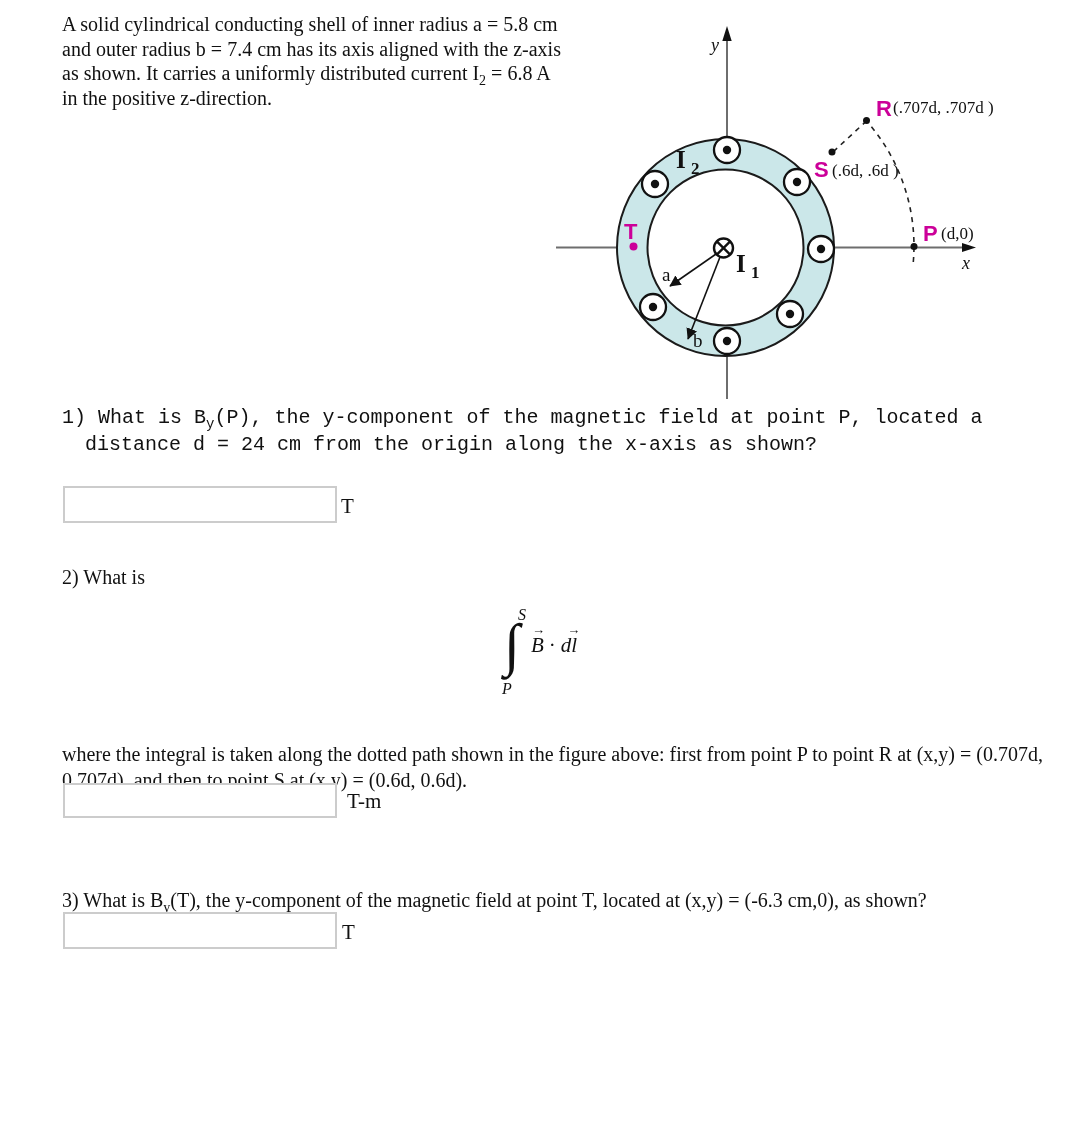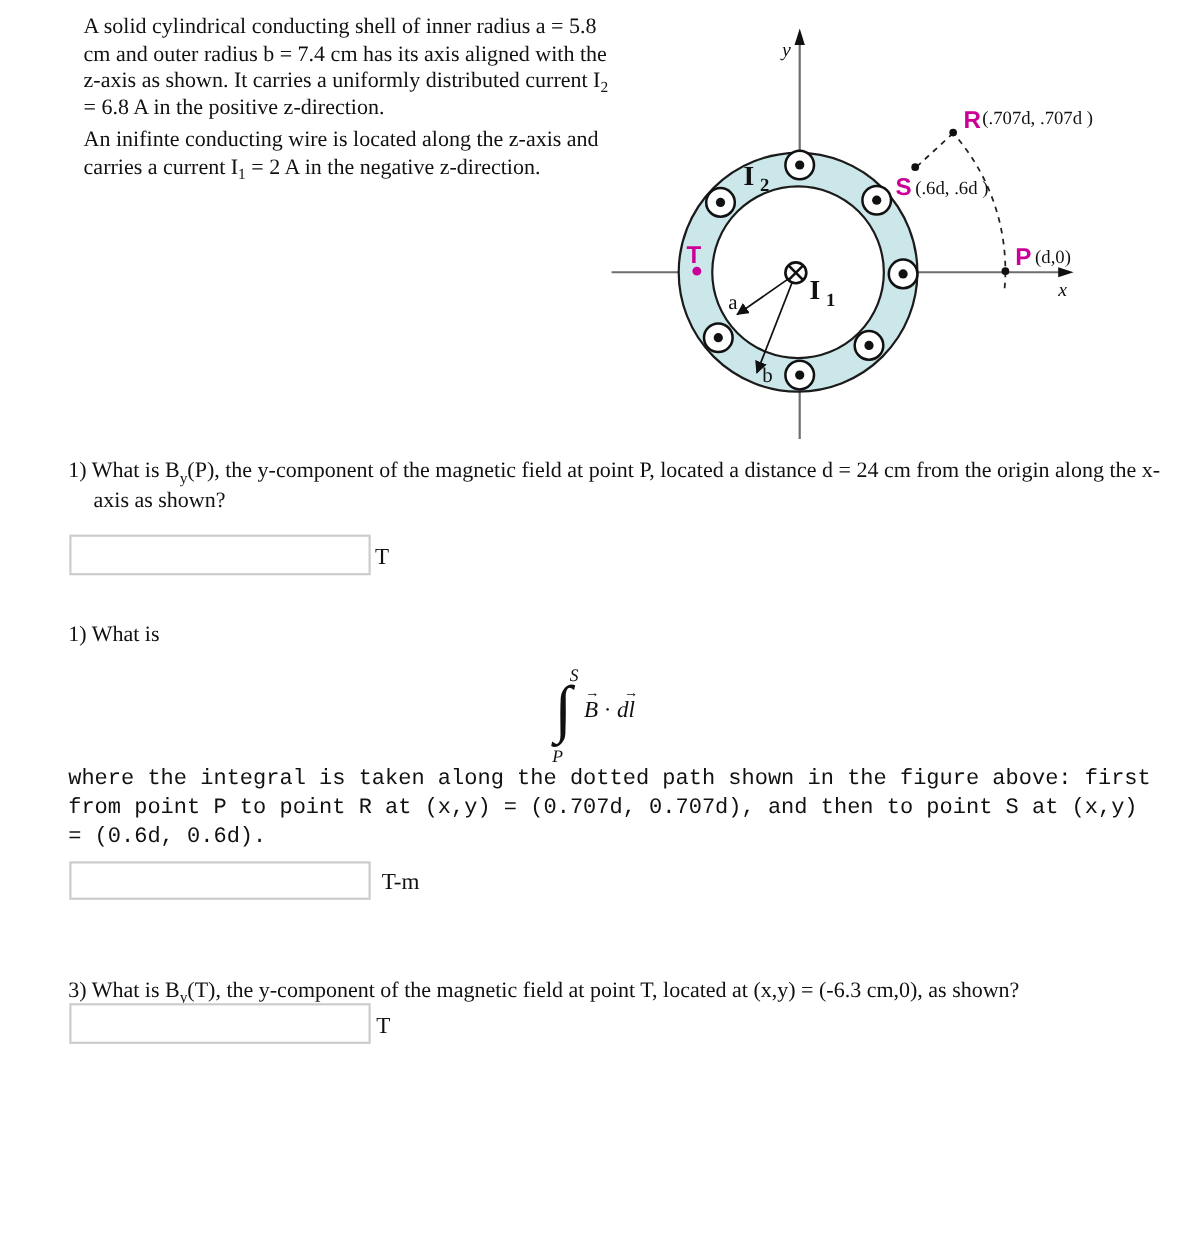"A solid cylindrical conducting shell" #problem-statement p { margin: 0 0 5px 14px -> 0 0 5px 0 }
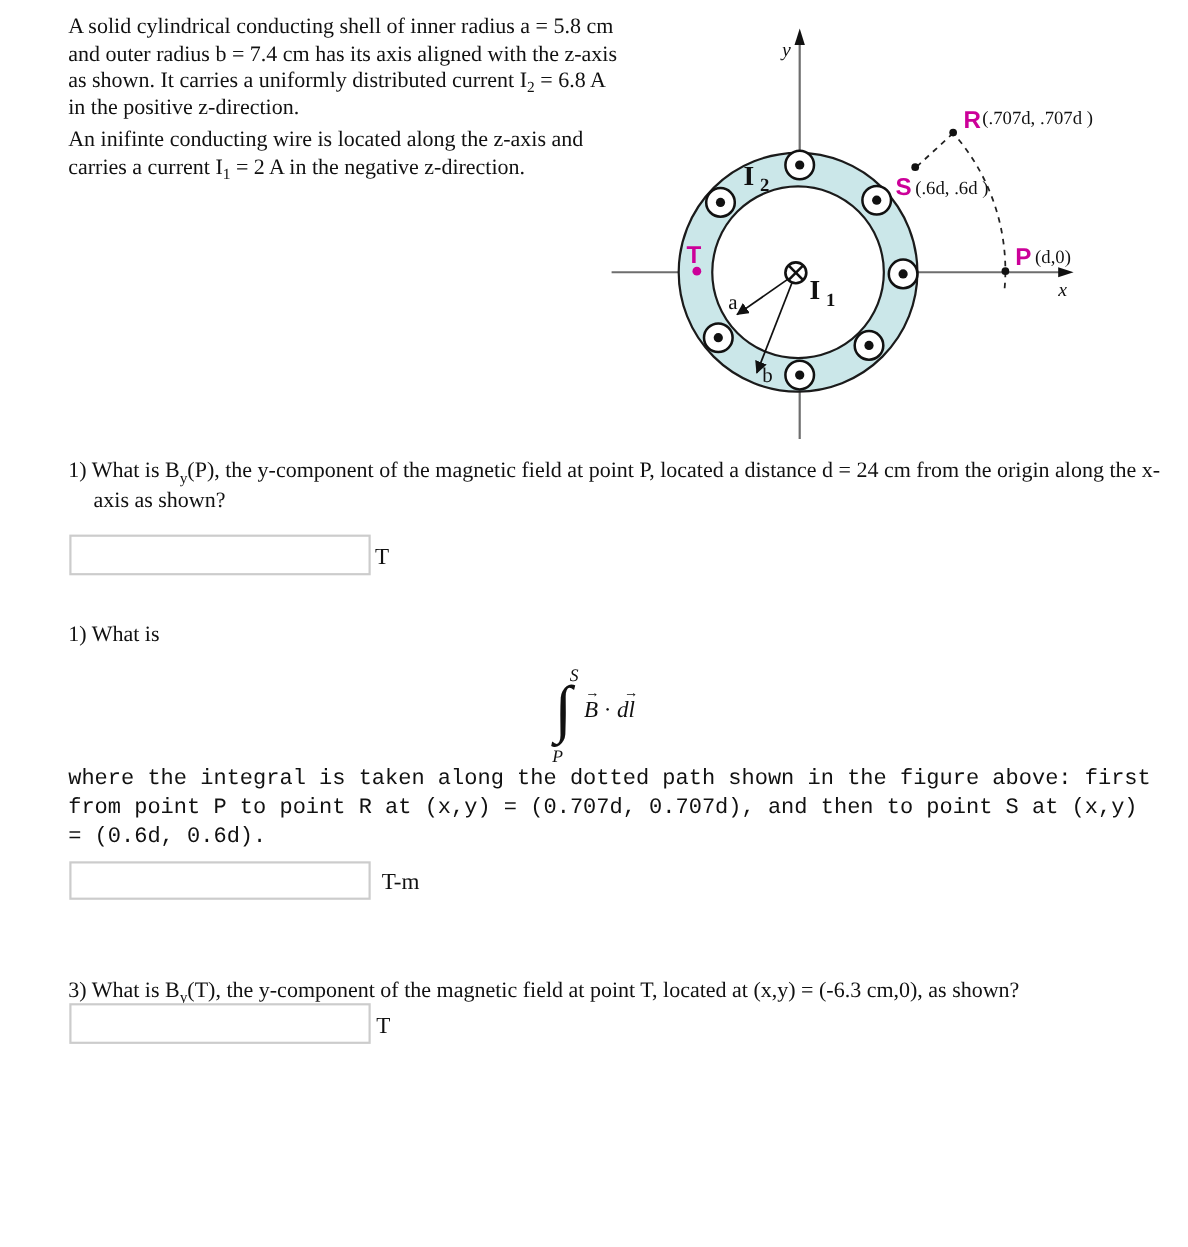"An inifinte conducting wire is" p { html: <p><span>An inifinte conducting wire is located along the z-axis and carries a current I</span><sub>1</sub><span> = 2 A in the negative z-direction.</span></p> -> none }
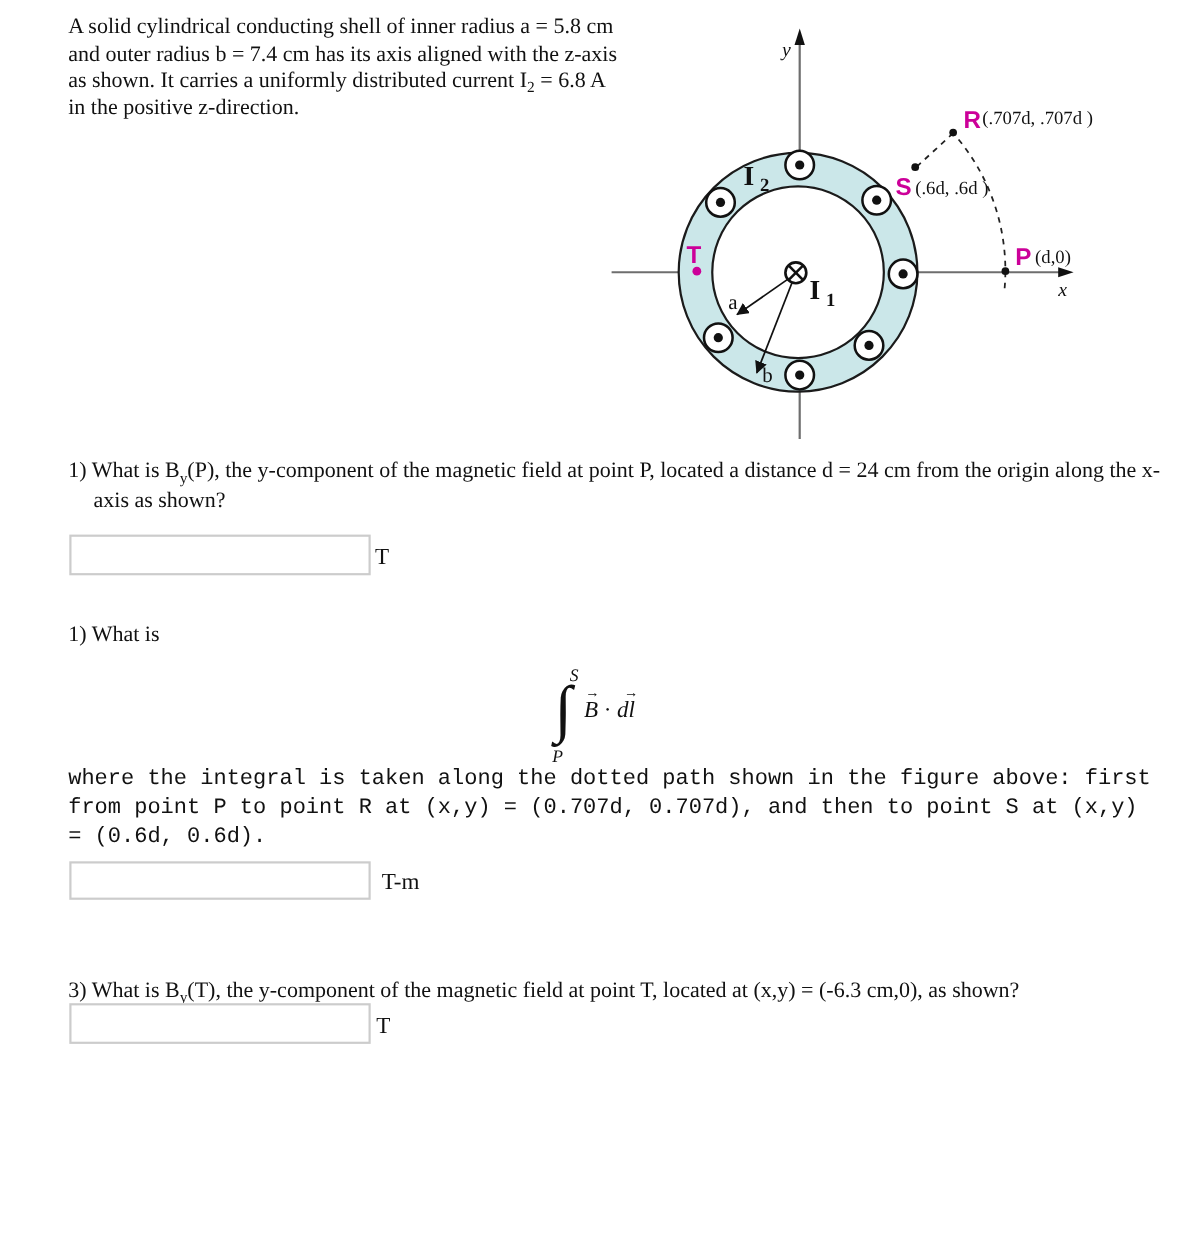"1) What is By(P), the" div.q-text { font-family: none -> Liberation Mono, monospace; top: 415px -> 404px }
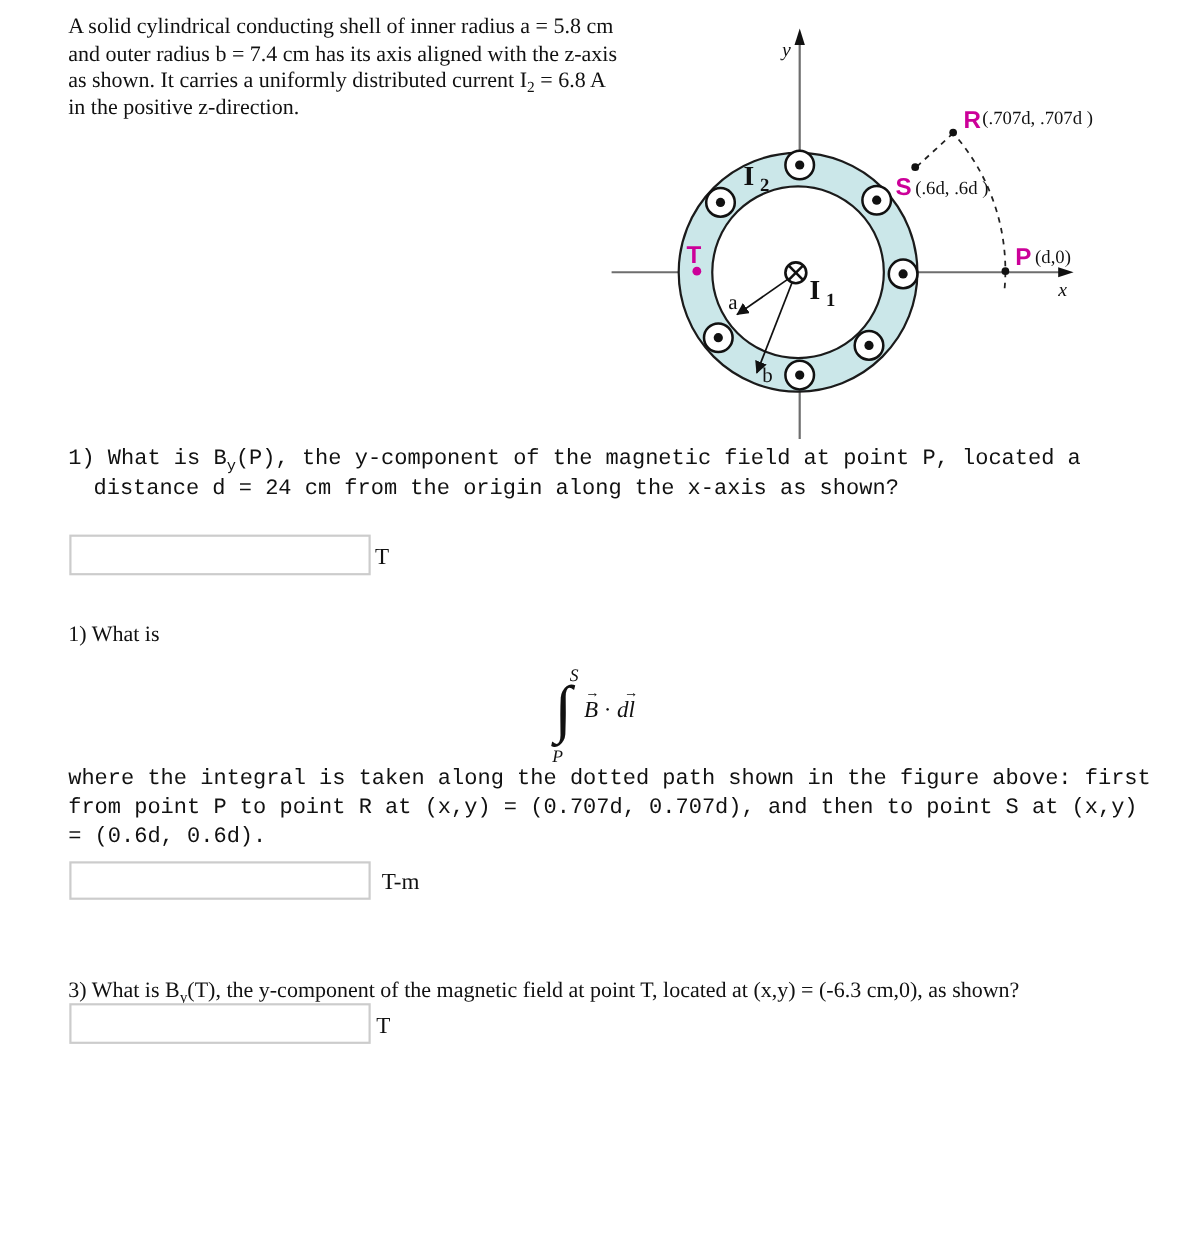"1) What is" div.q-text { text: 1 -> 2 }
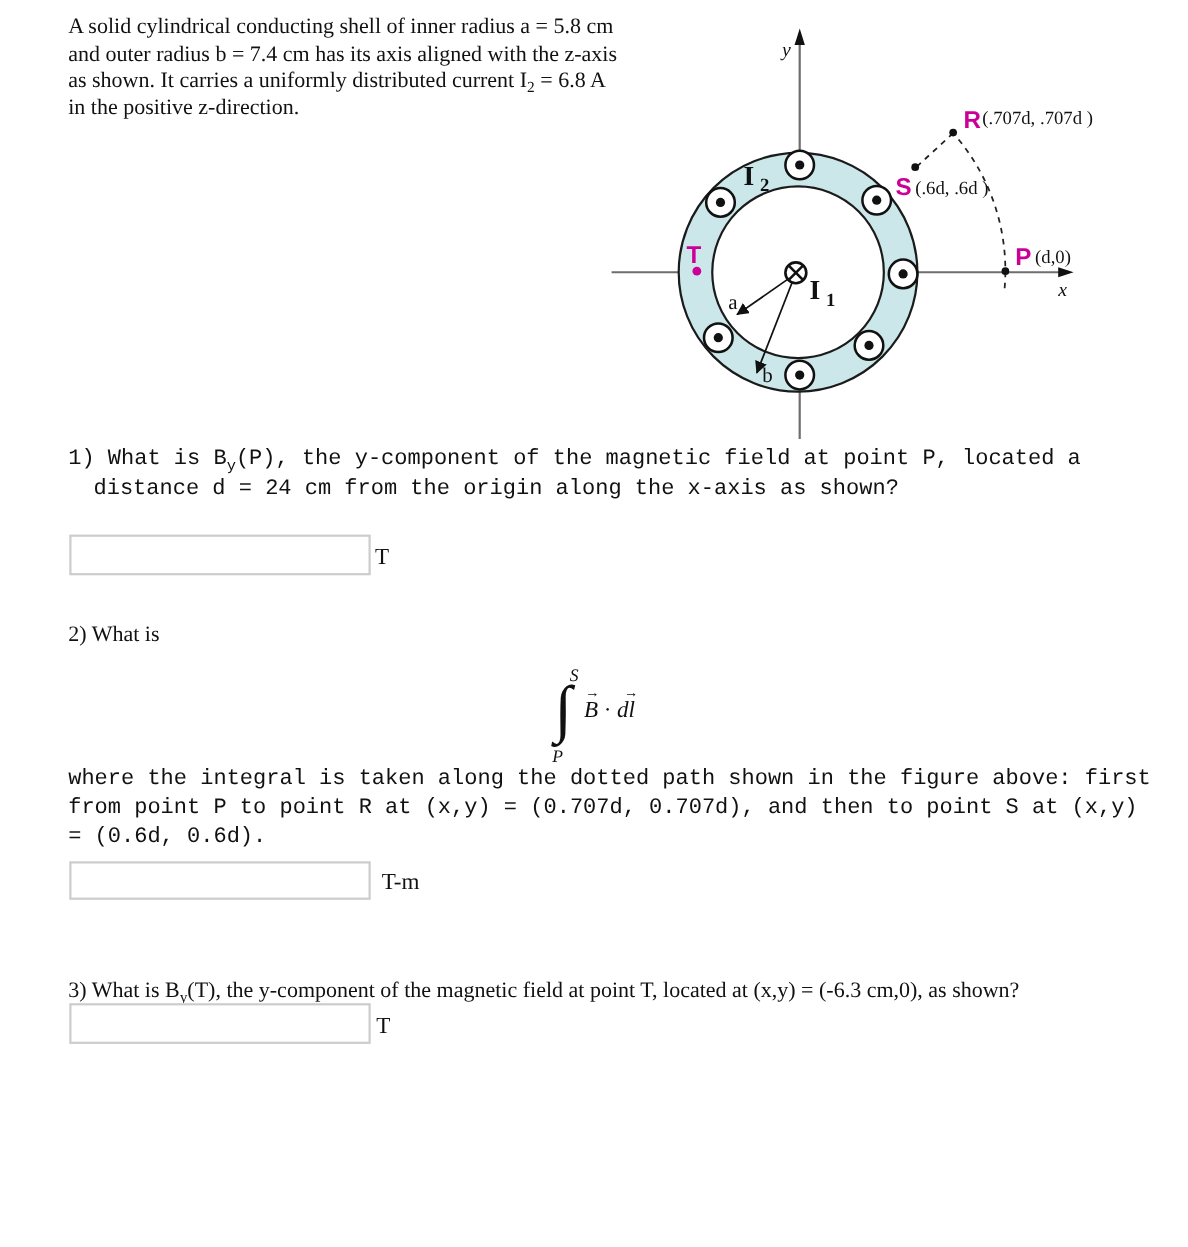"where the integral is taken" div.q-text { font-family: Liberation Mono, monospace -> none; top: 696px -> 741px }
